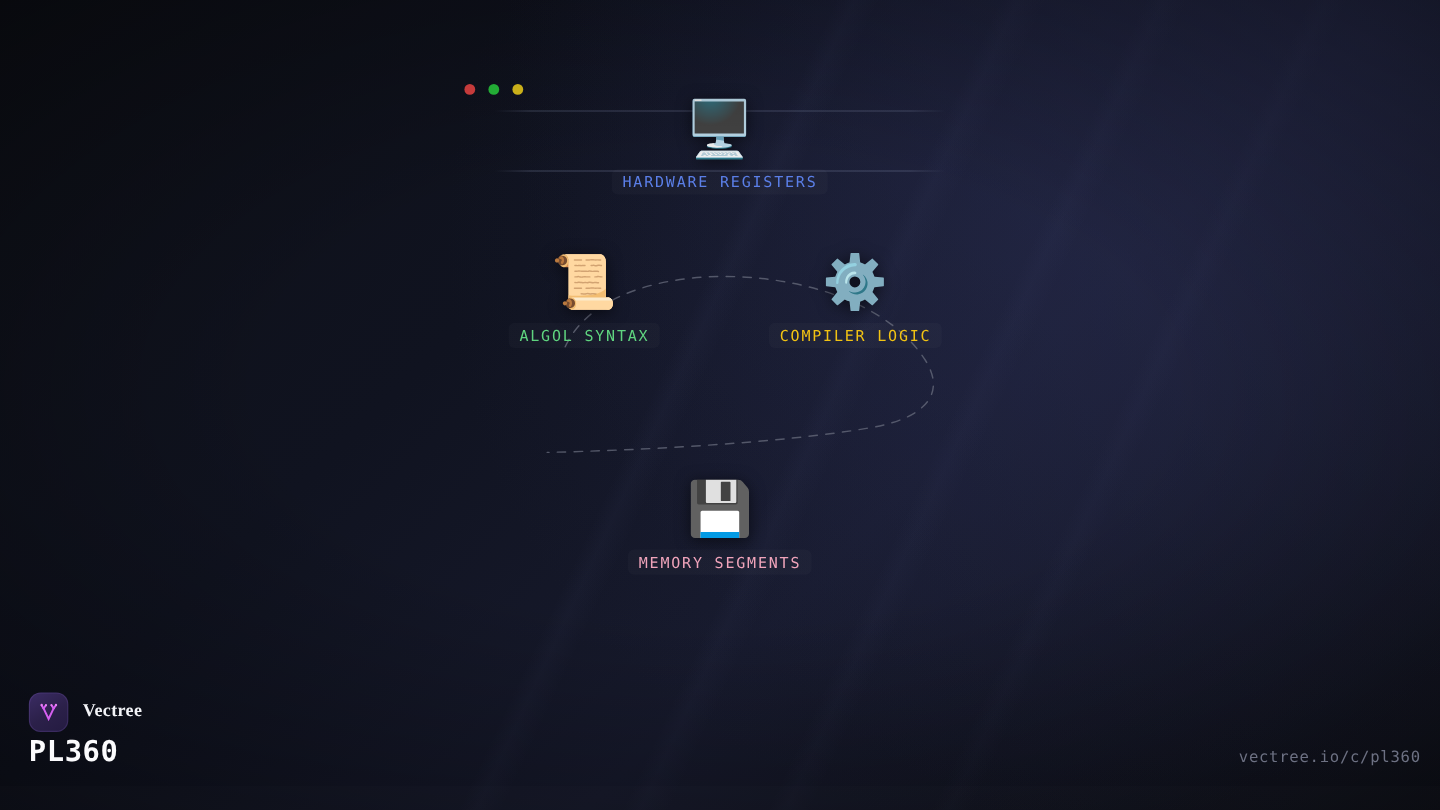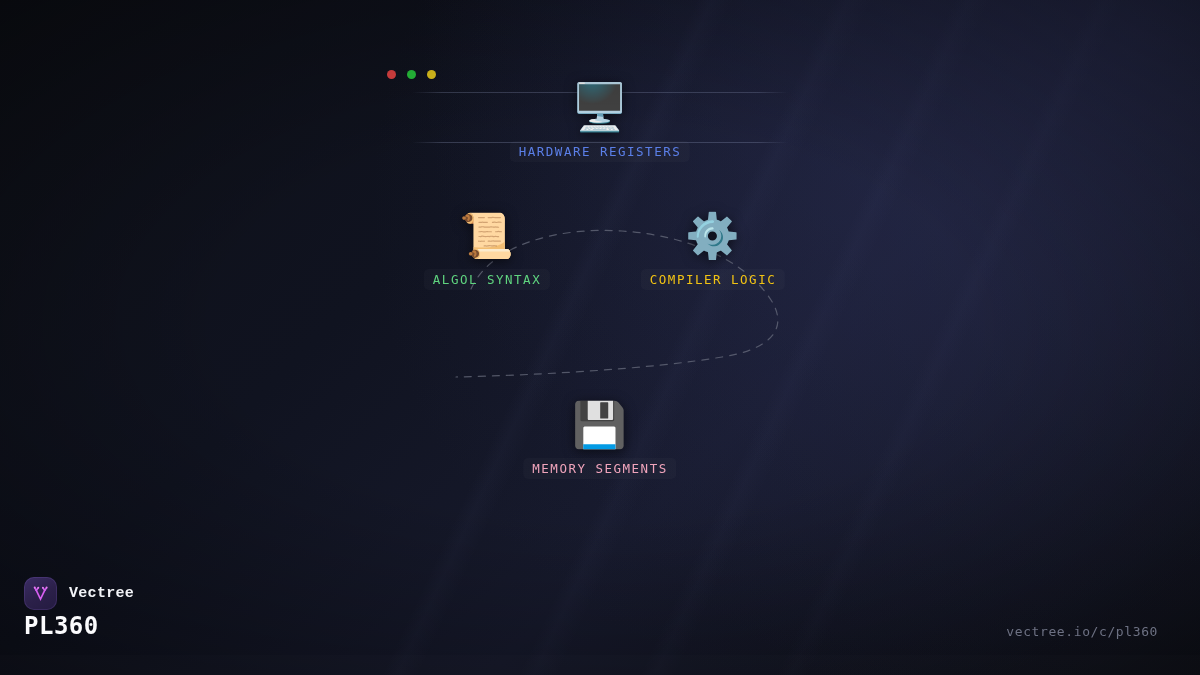"Vectree" #brand-name { font-family: Liberation Mono, monospace -> Liberation Serif, serif }
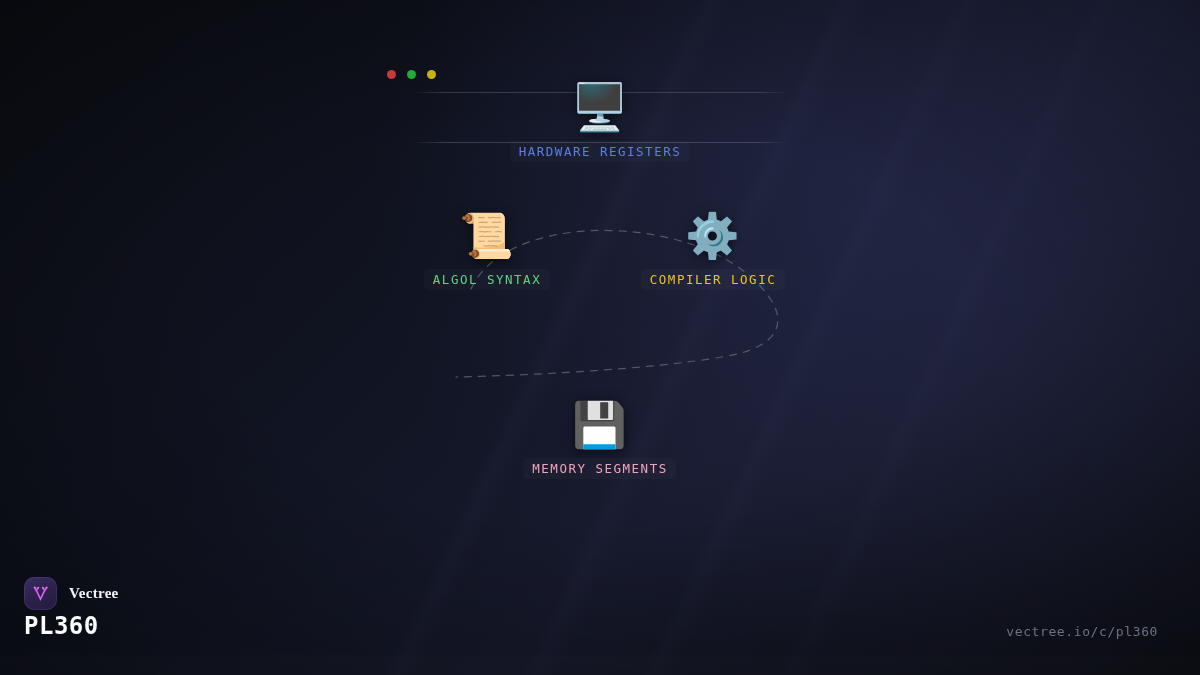"vectree.io/c/pl360" #site-url { right: 42px -> 16px }
